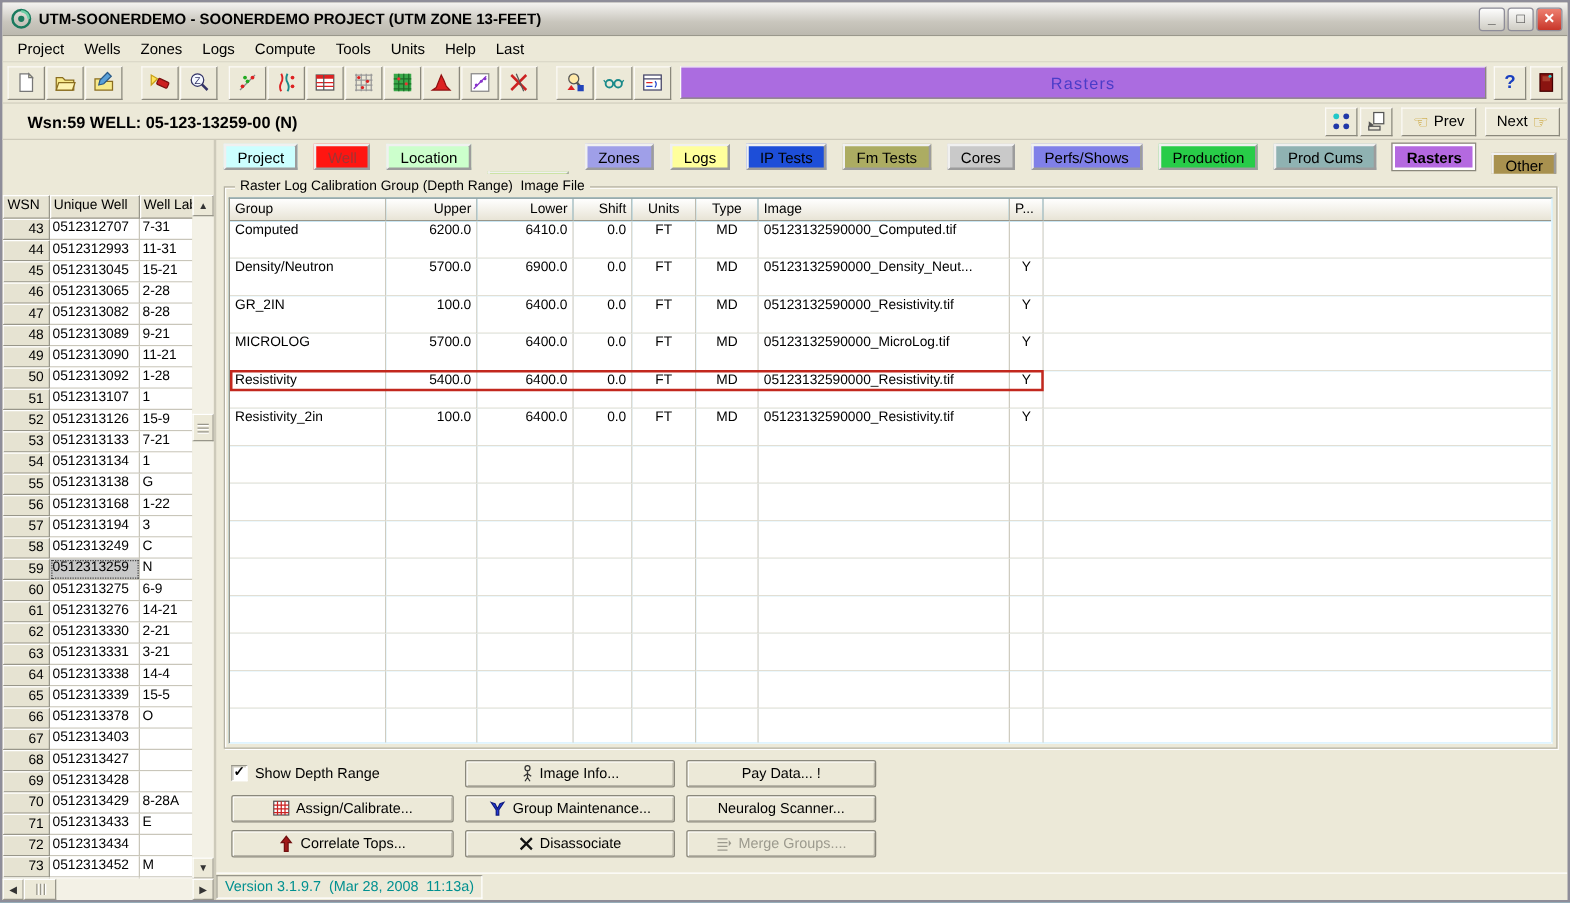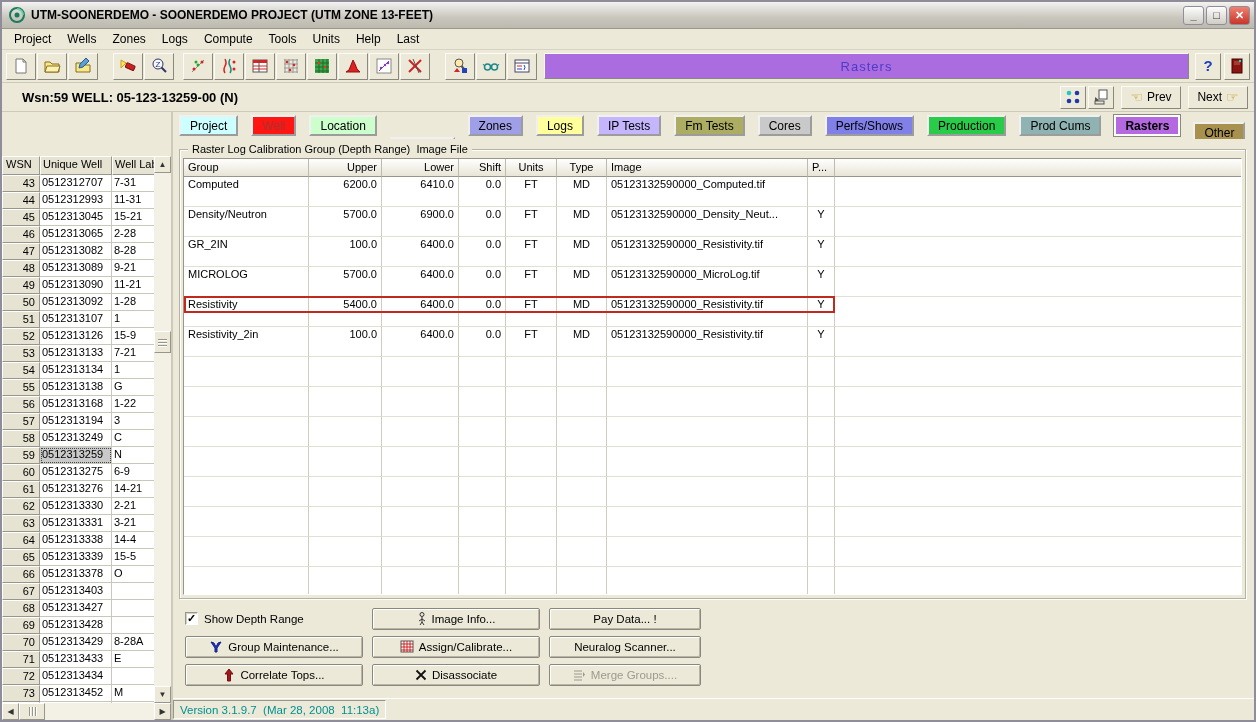"IP Tests" button.tab { background: #c4b5fd -> #1d4ed8 }
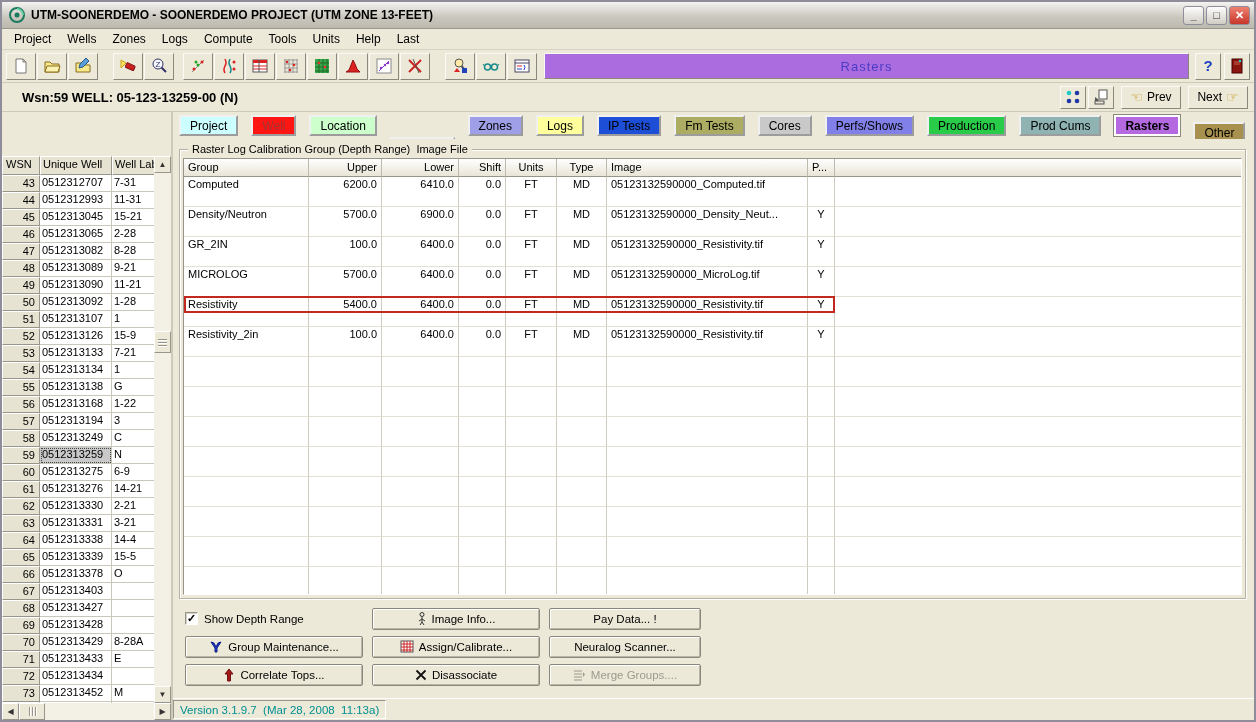"Group Maintenance..." button.abtn { order: before "Assign/Calibrate..." -> after "Assign/Calibrate..." }
